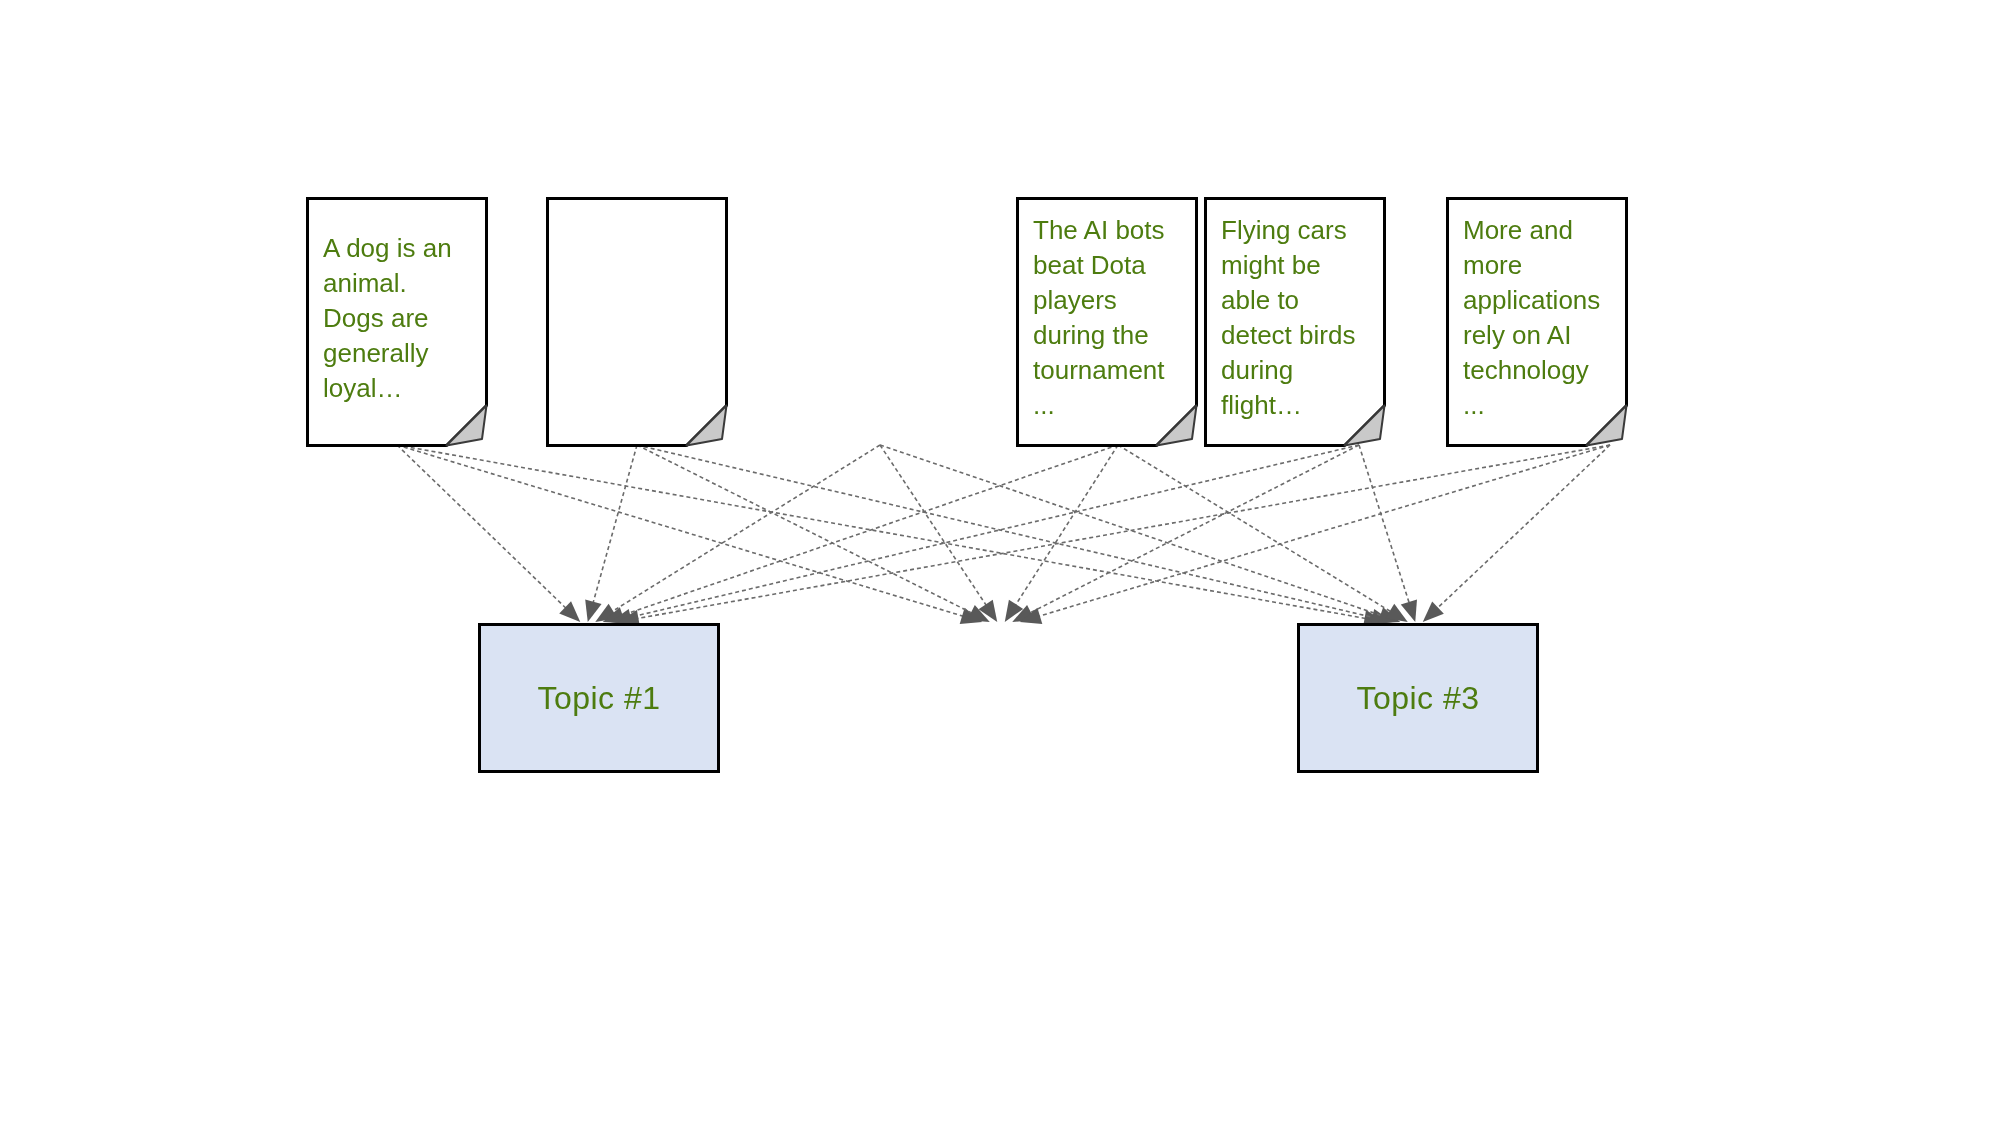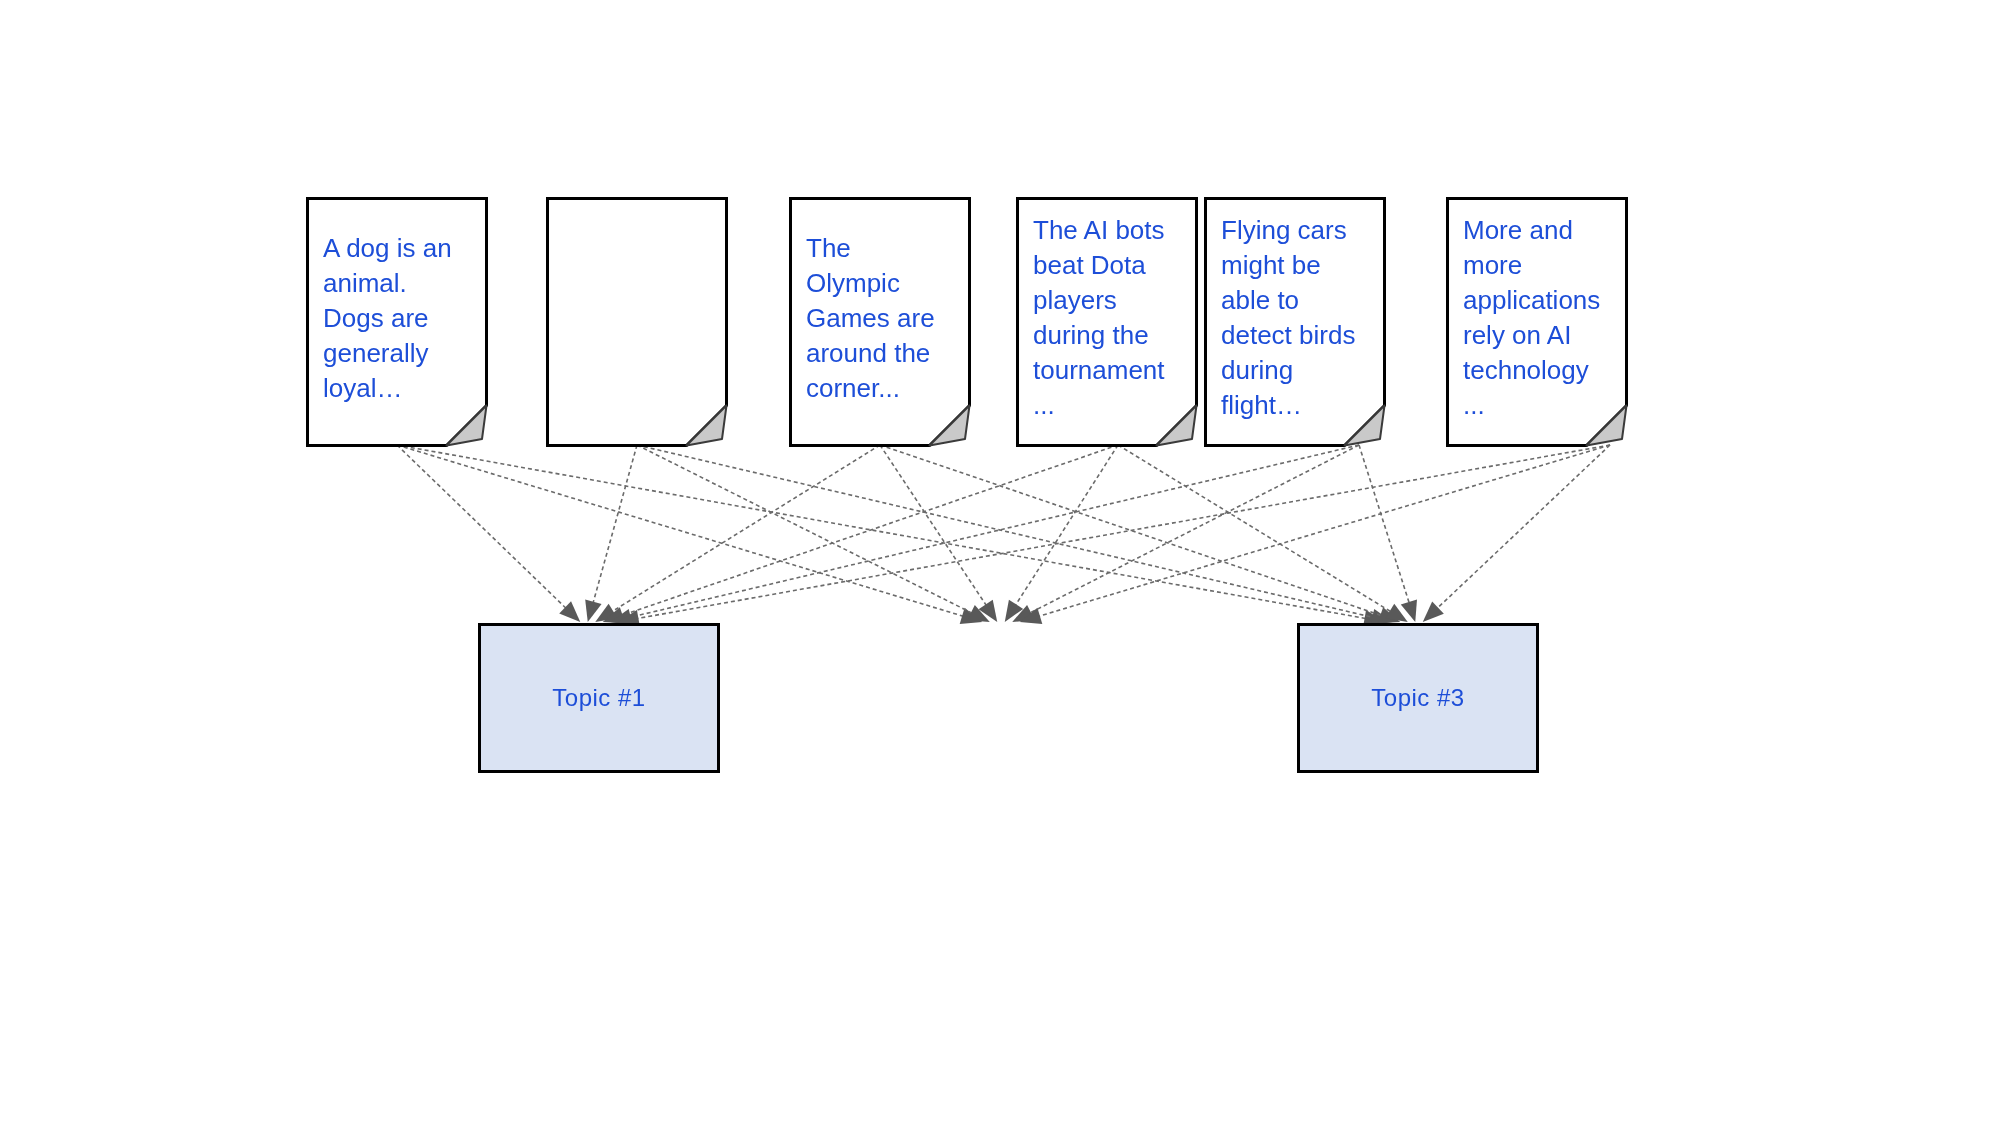"A dog is an" #canvas { color: #1d4ed8 -> #4d7c0f }
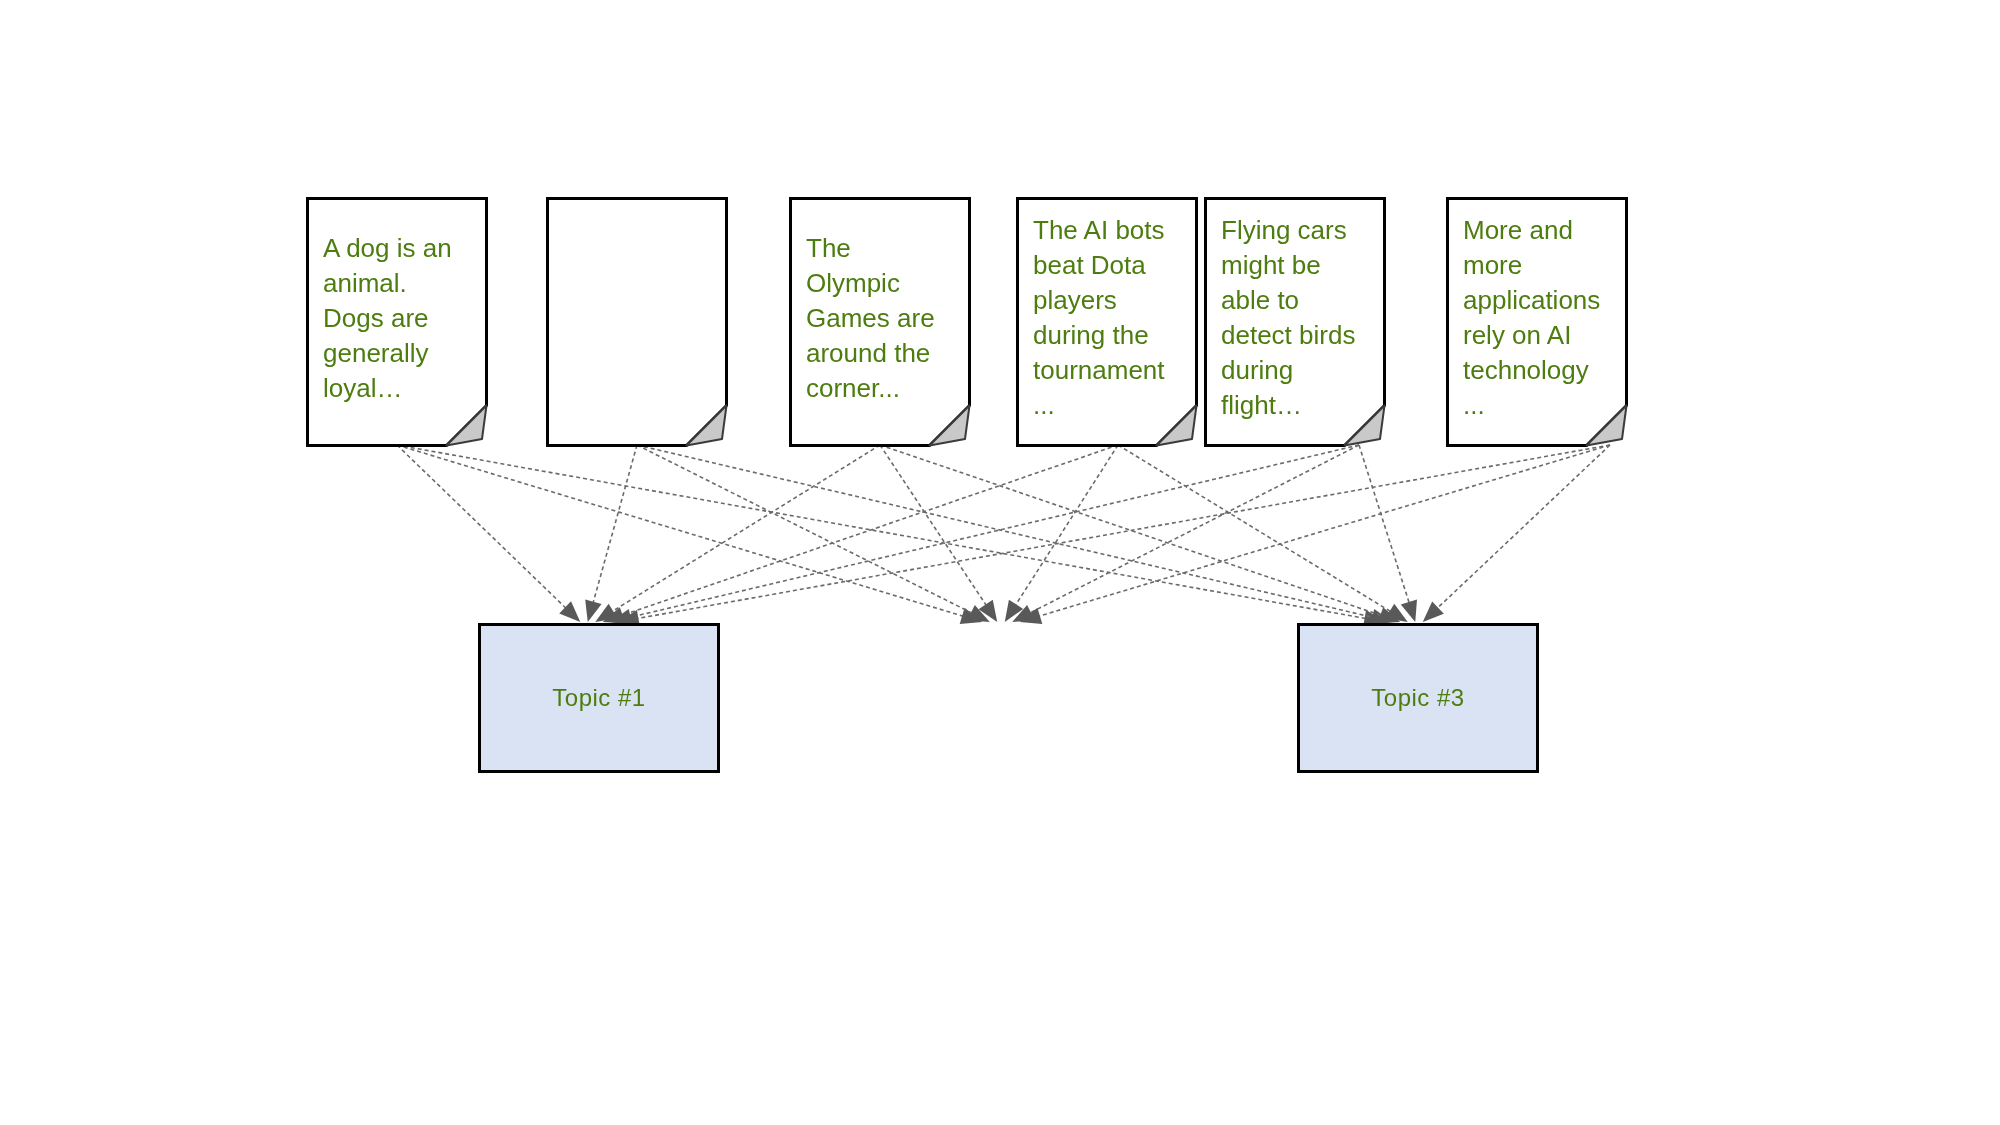"The" div.doc { html: <div> <svg> <path></path> <path></path> </svg> <div>The Olympic Games are around the corner...</div> </div> -> none }
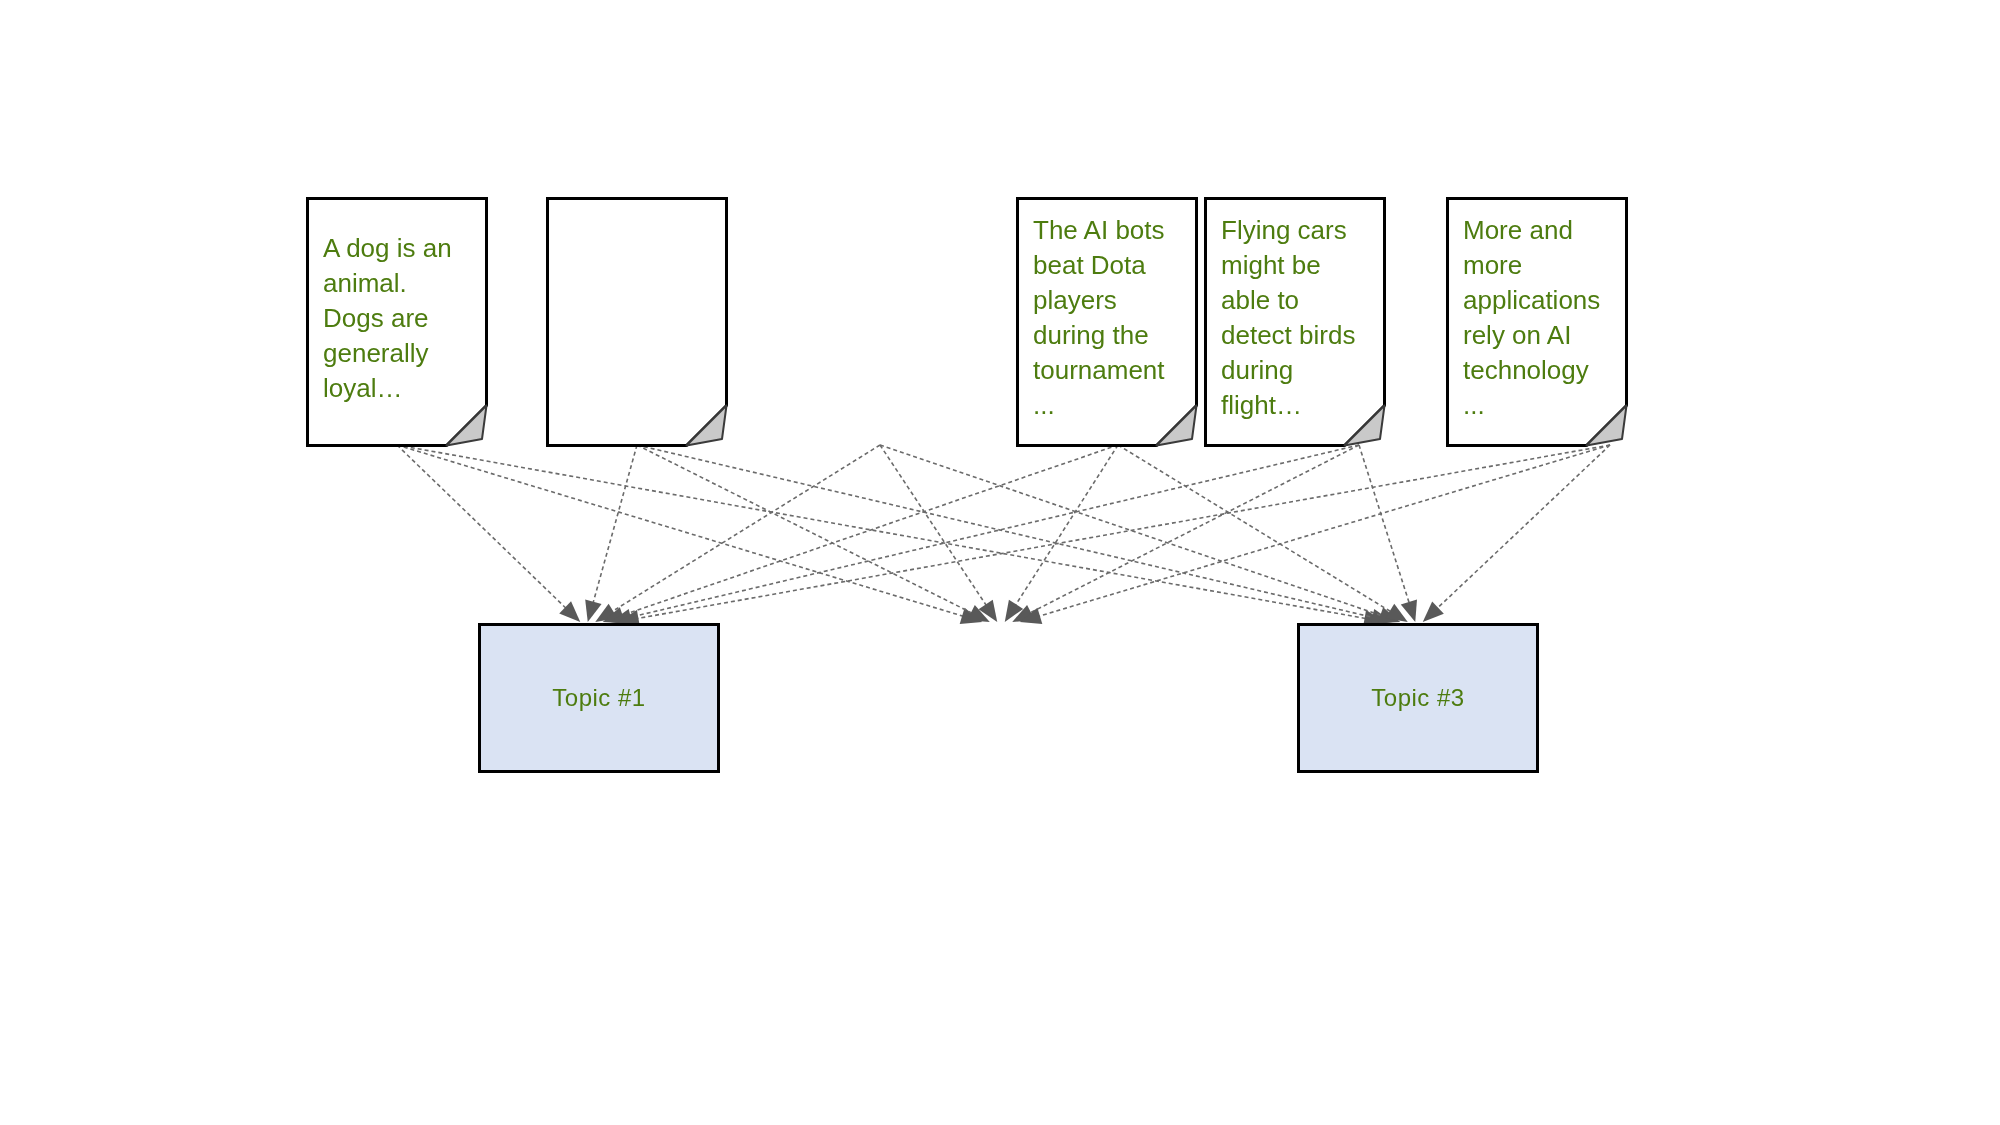"Topic #1" .topic-label { font-size: 24px -> 32px }
